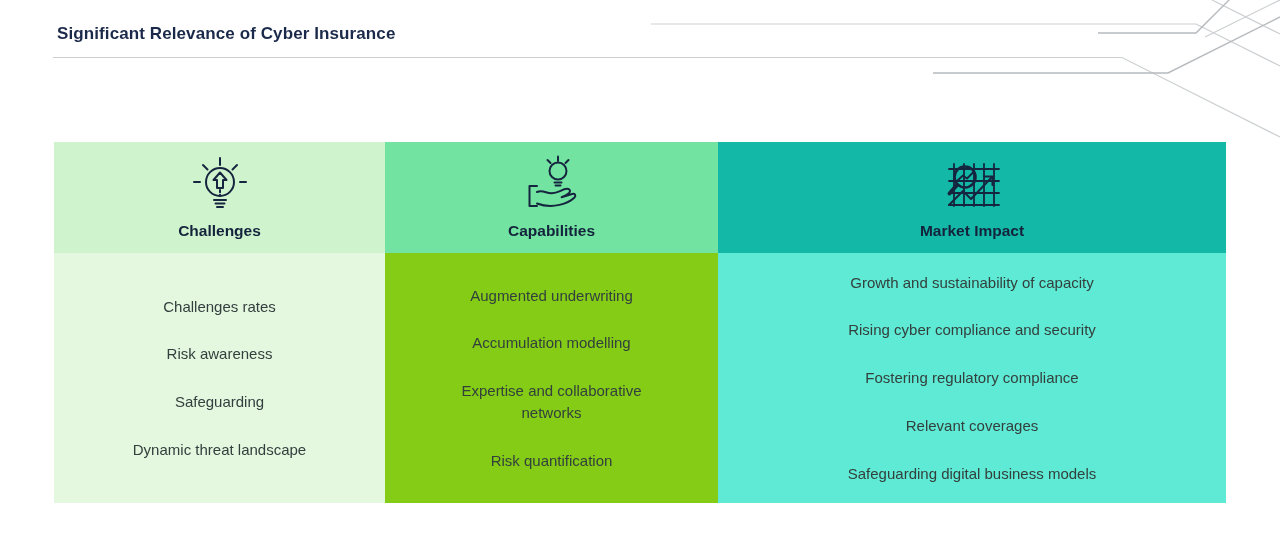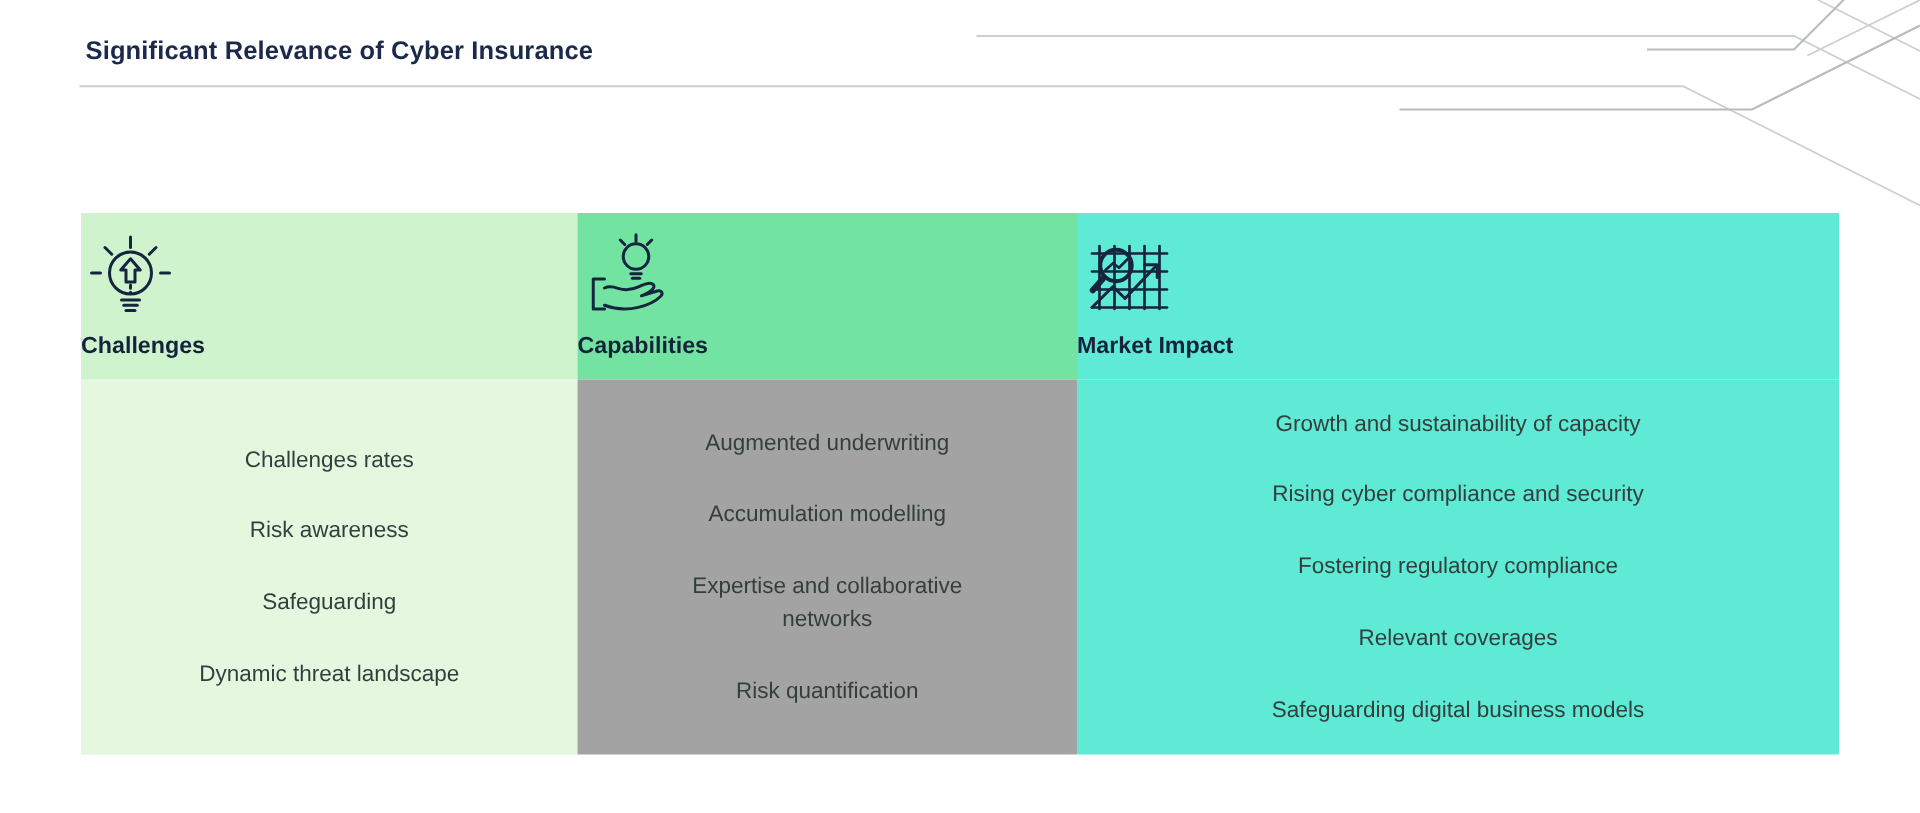"Challenges" .head { align-items: flex-start -> center }
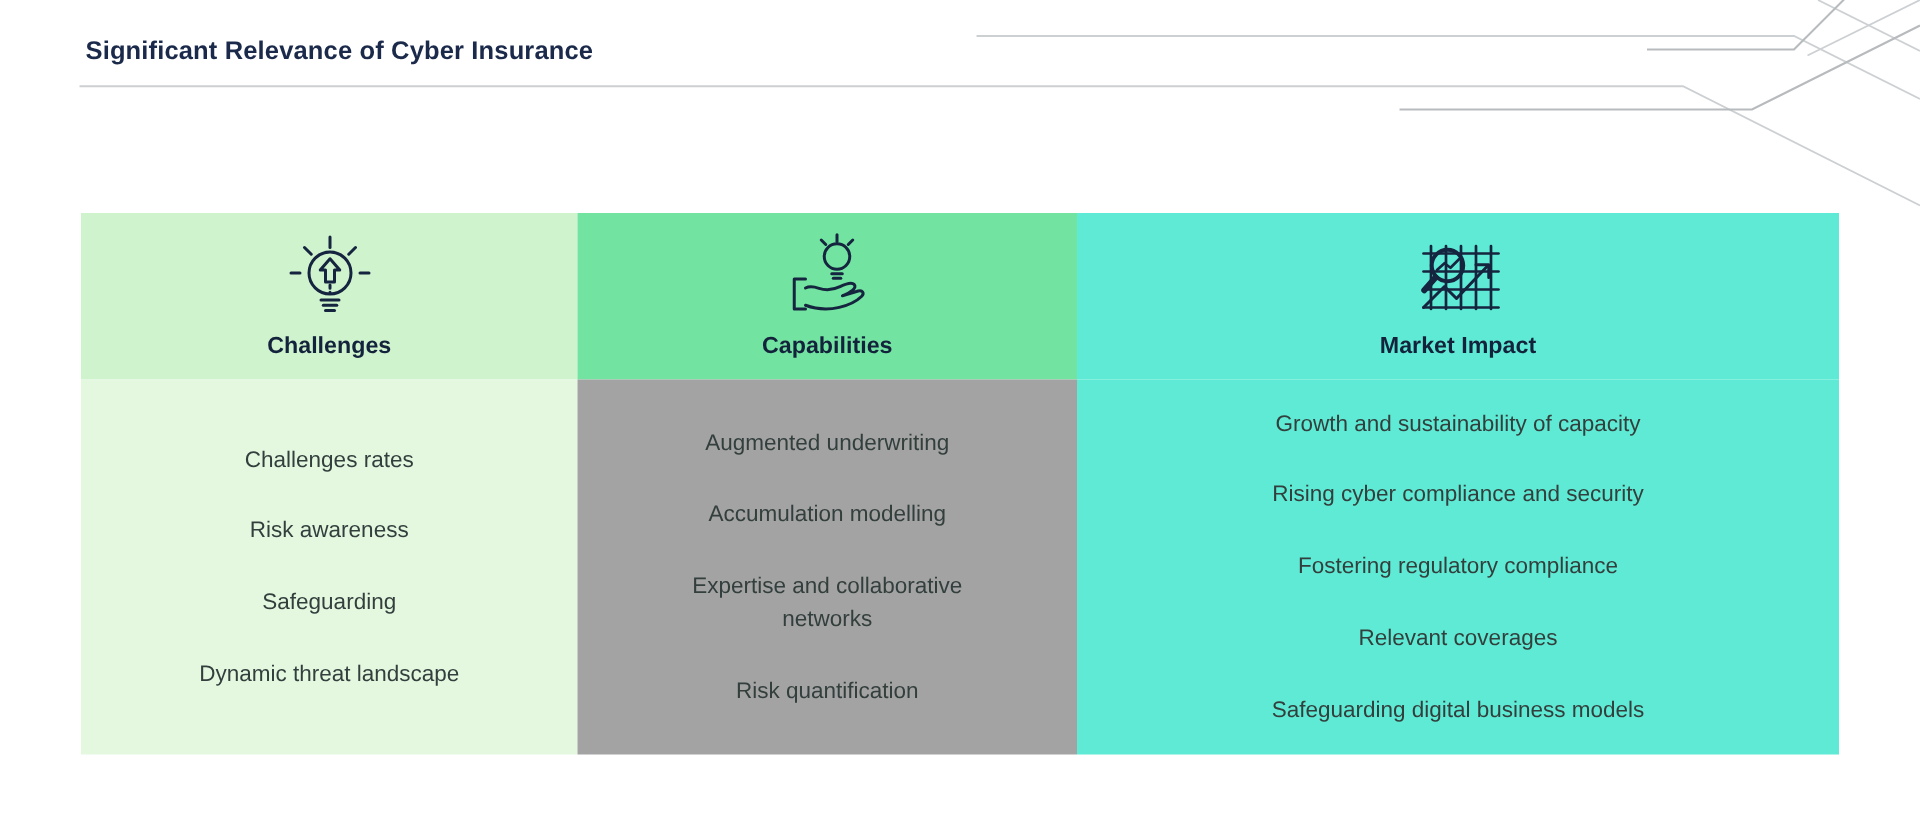"Market Impact" div.head { background: #5eead4 -> #14b8a6 }
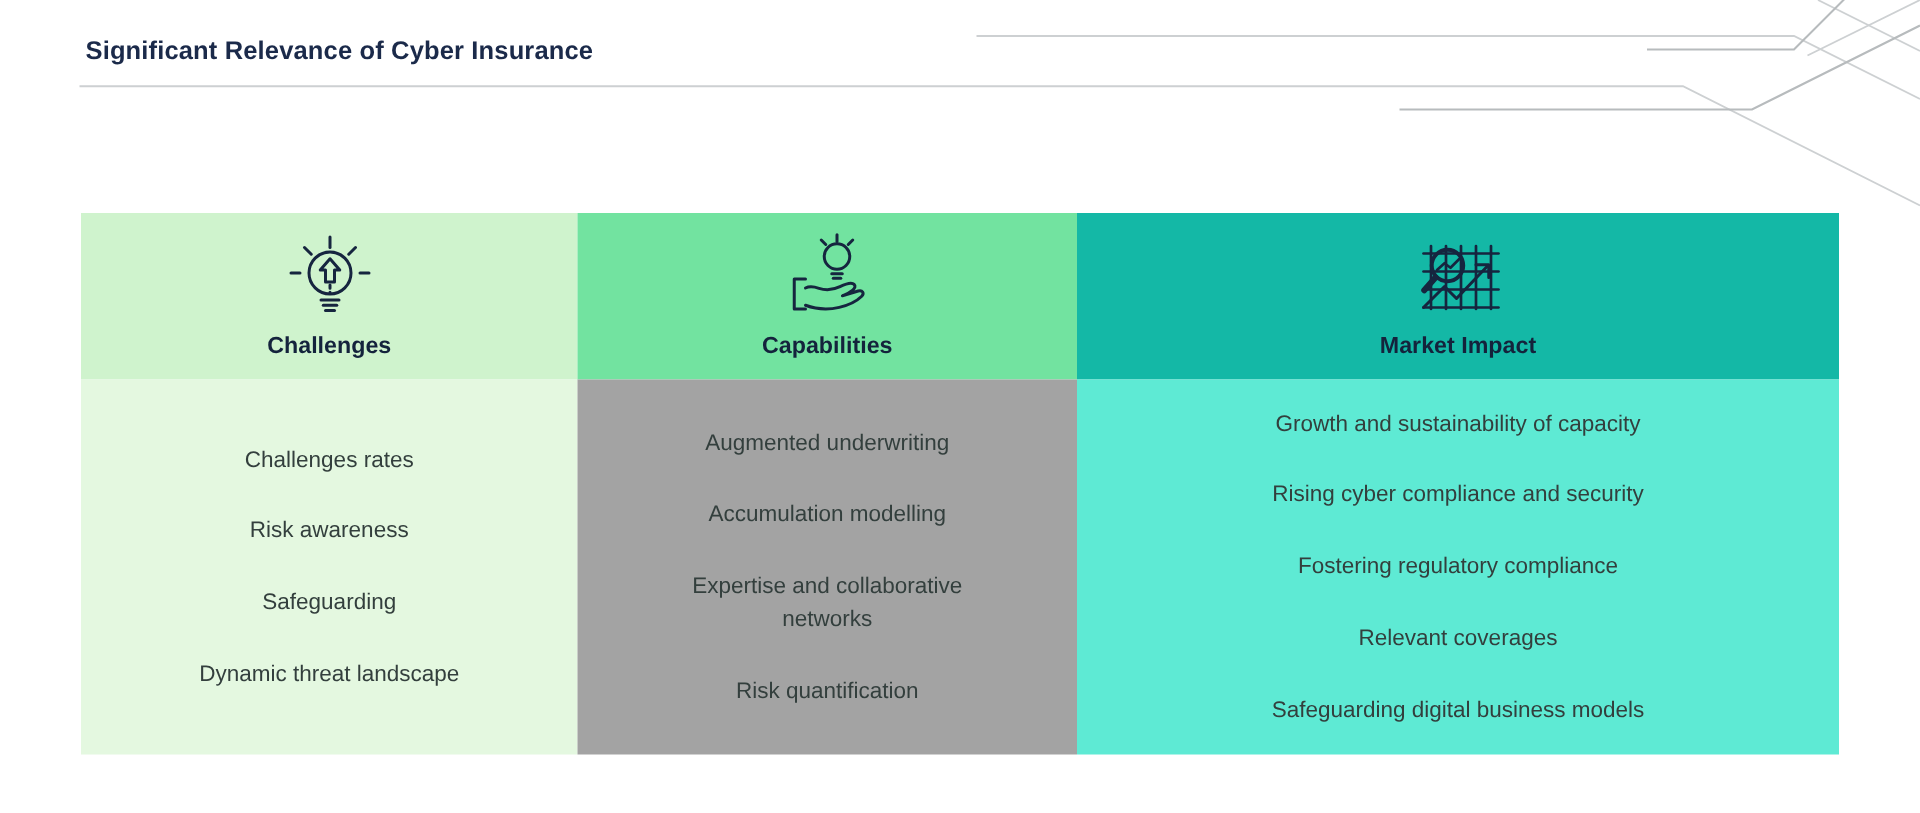"Augmented underwriting" div.bodylist { background: #a3a3a3 -> #84cc16 }
